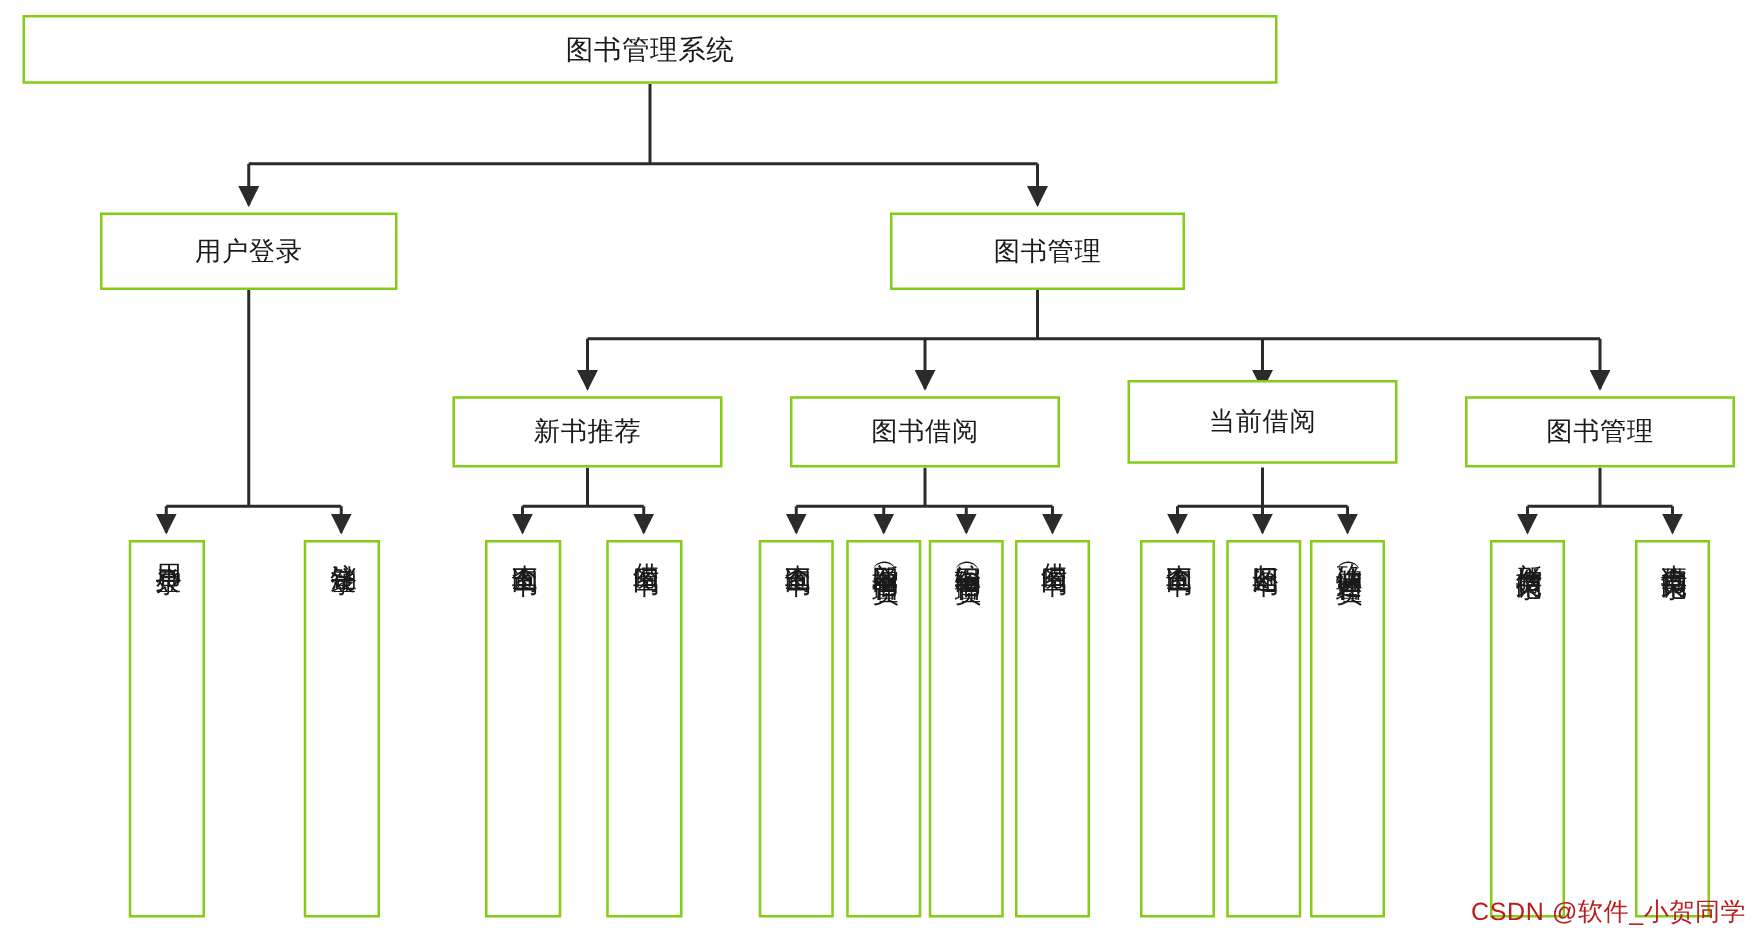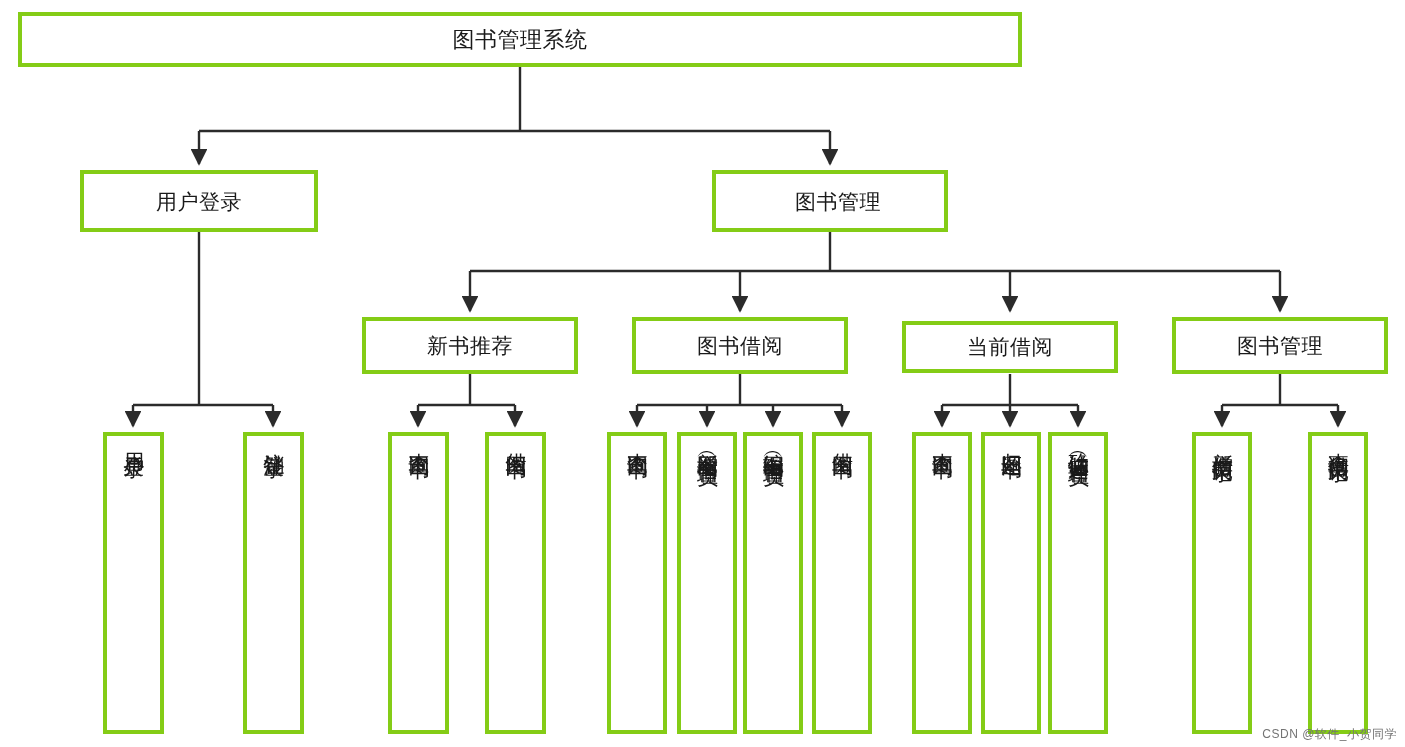"图书管理系统" .node { border: 4px solid #84cc16 -> 2px solid #84cc16 }
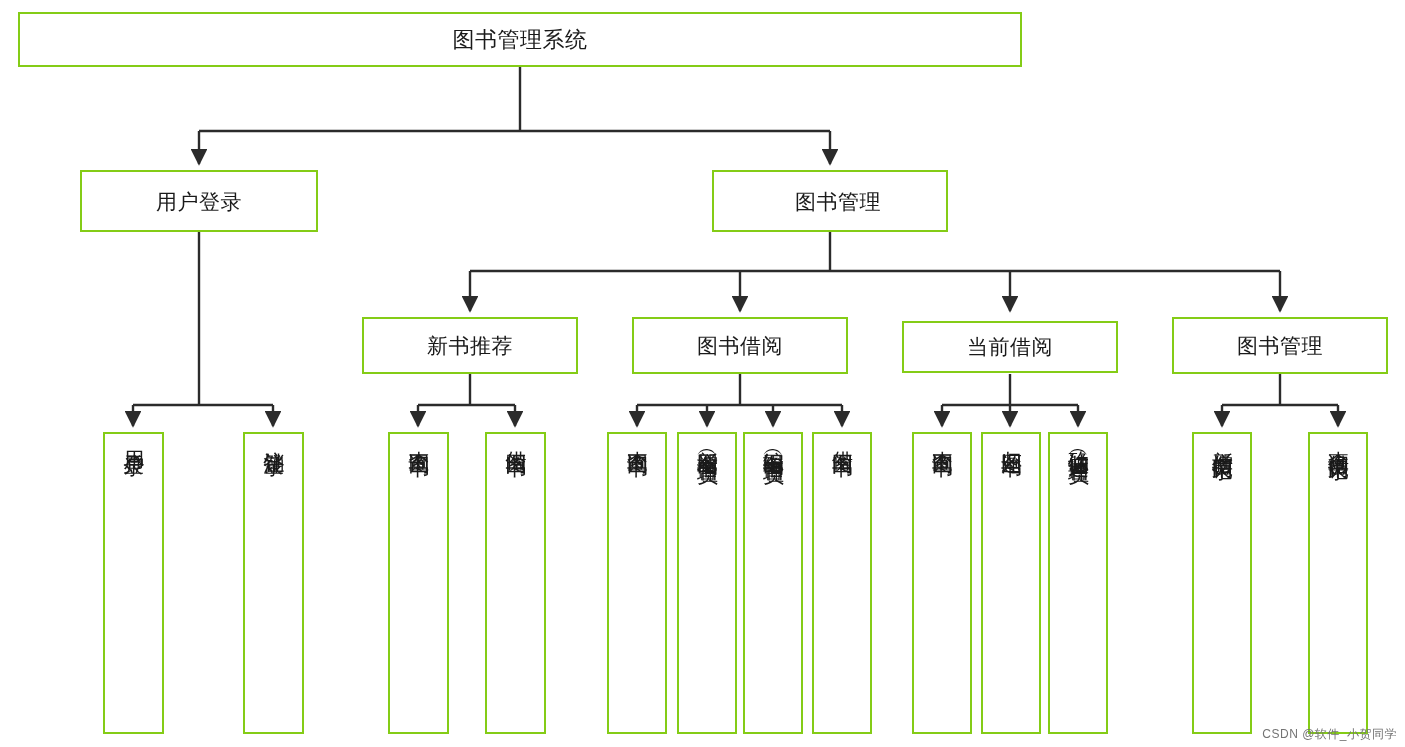"当前借阅" div.node { font-family: Liberation Serif, serif -> none; height: 52px -> 67px; top: 321px -> 304px }
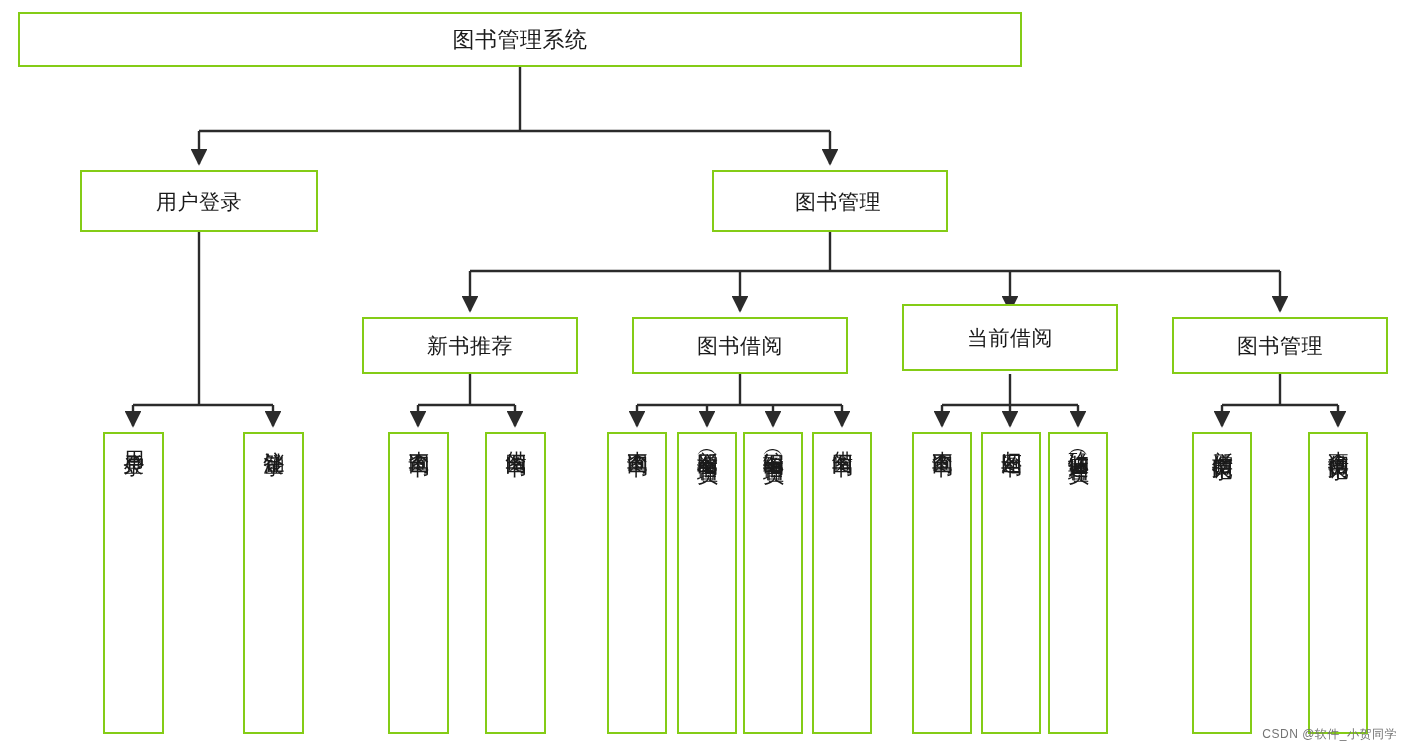"CSDN @软件_小贺同学" .watermark { color: #737373 -> #b91c1c; font-size: 12px -> 20px }
